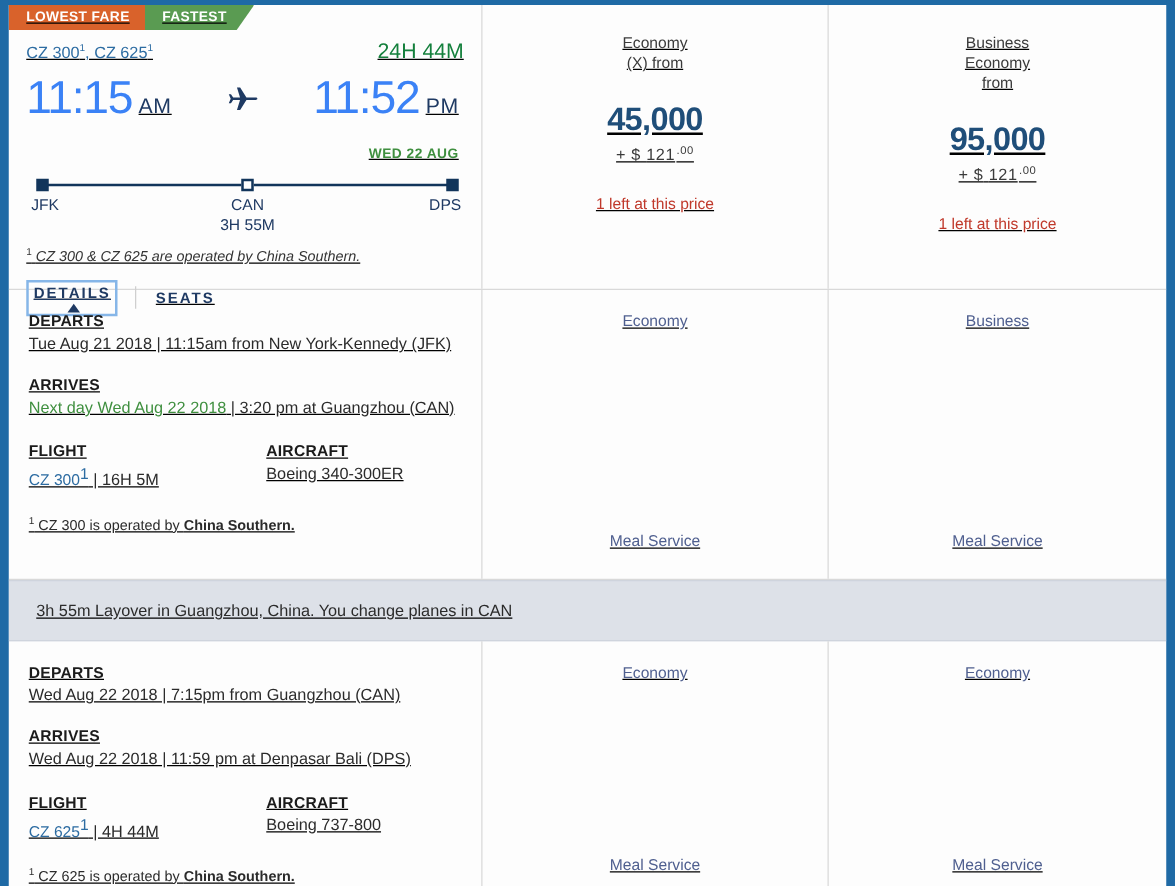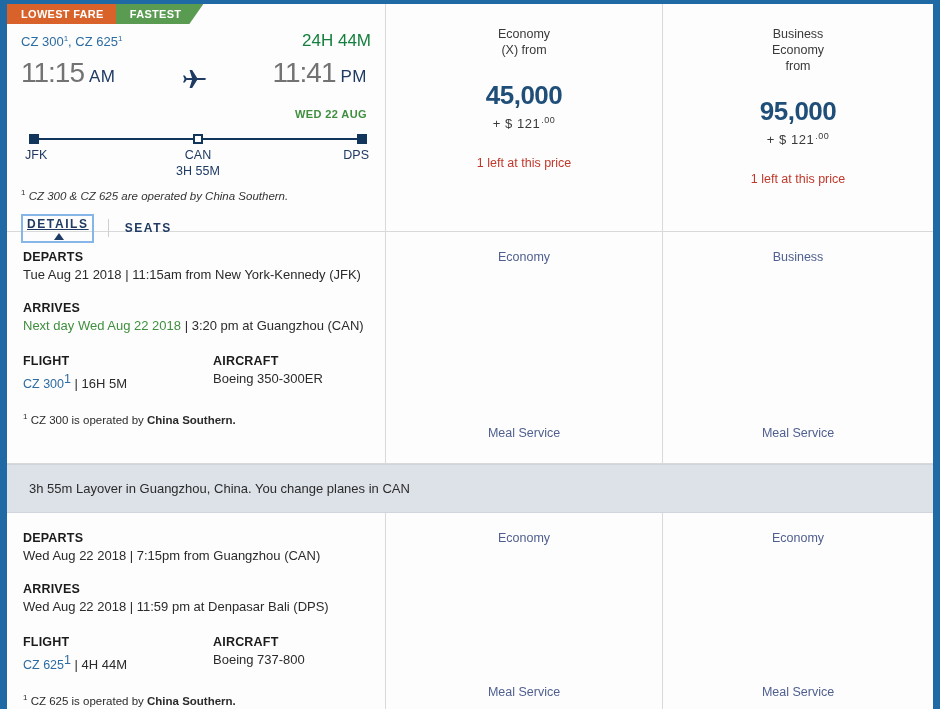"LOWEST FARE" .card { text-decoration: none -> underline }
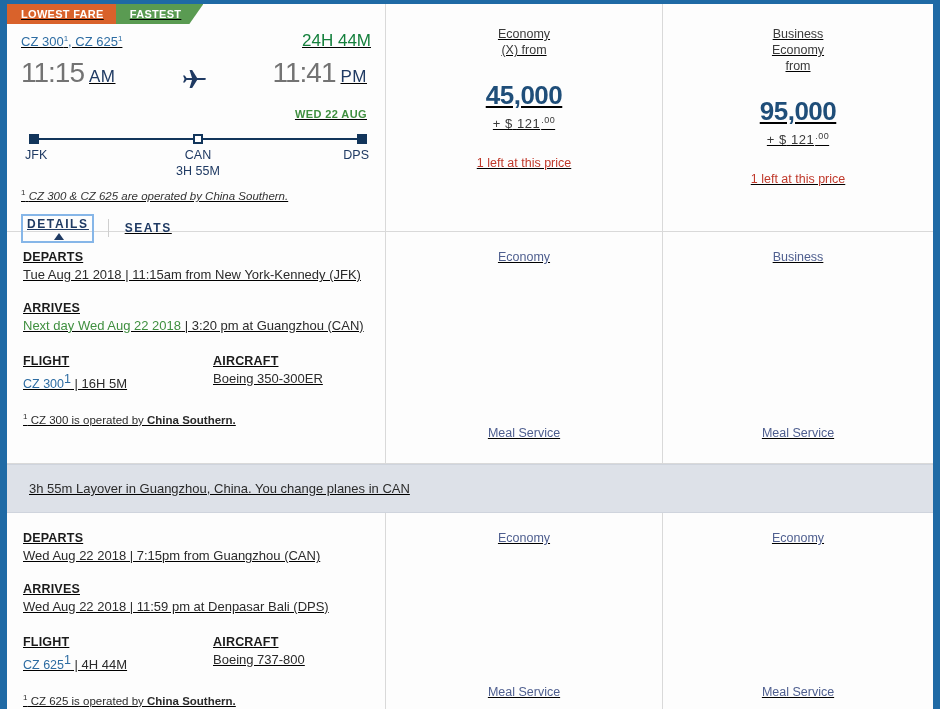"11:15" .time-big { color: #737373 -> #3b82f6; font-size: 28px -> 37px }
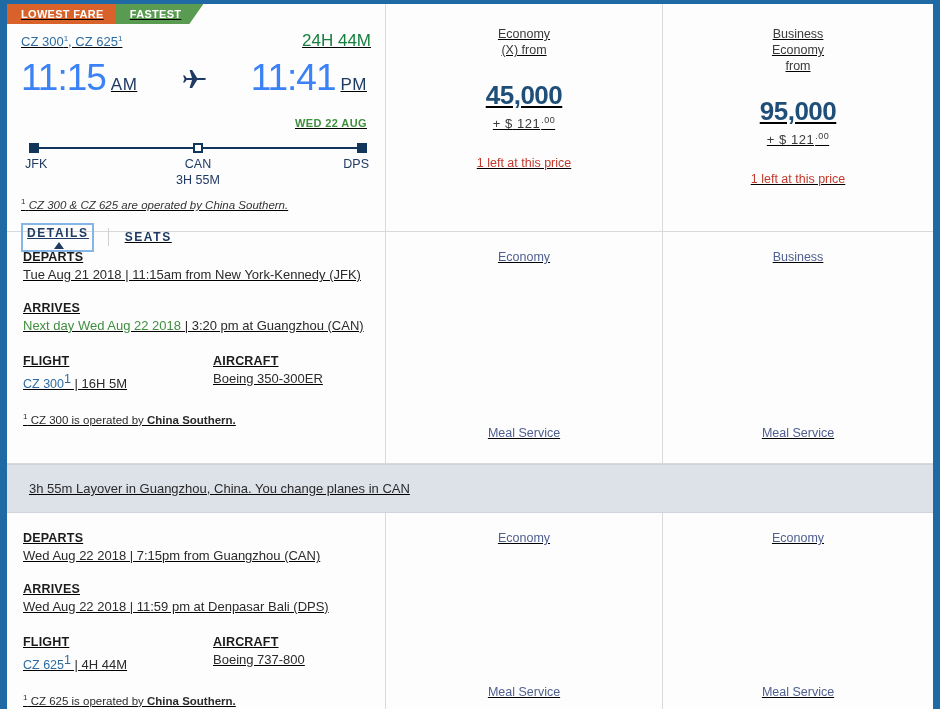"11:41" span.time-big { text: 11:41 -> 11:52 }
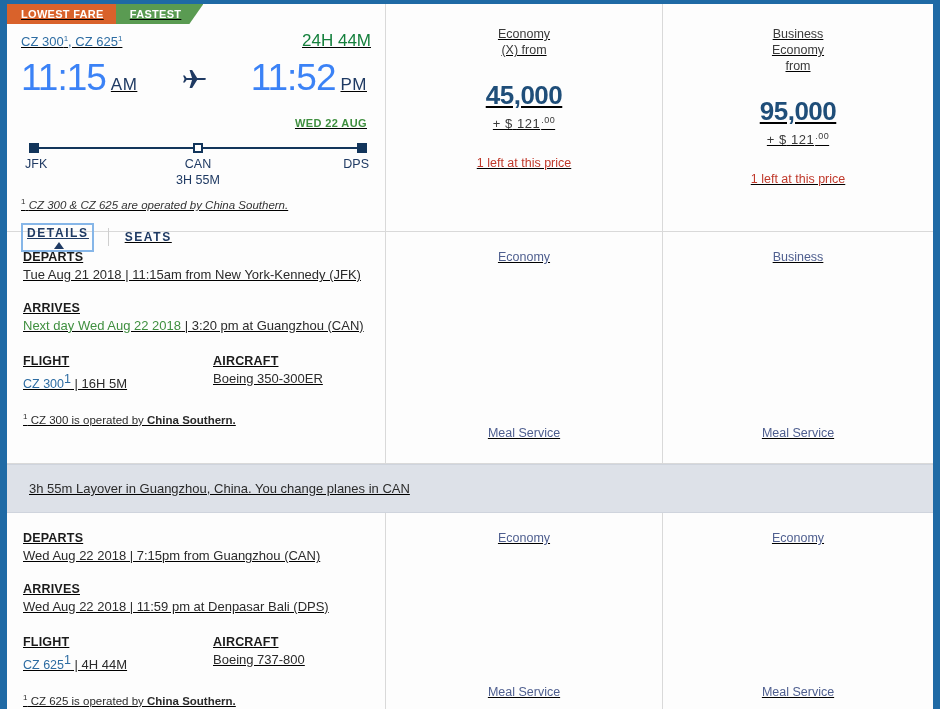"Boeing 350-300ER" div.seg-line { text: 350-300ER -> 340-300ER }
